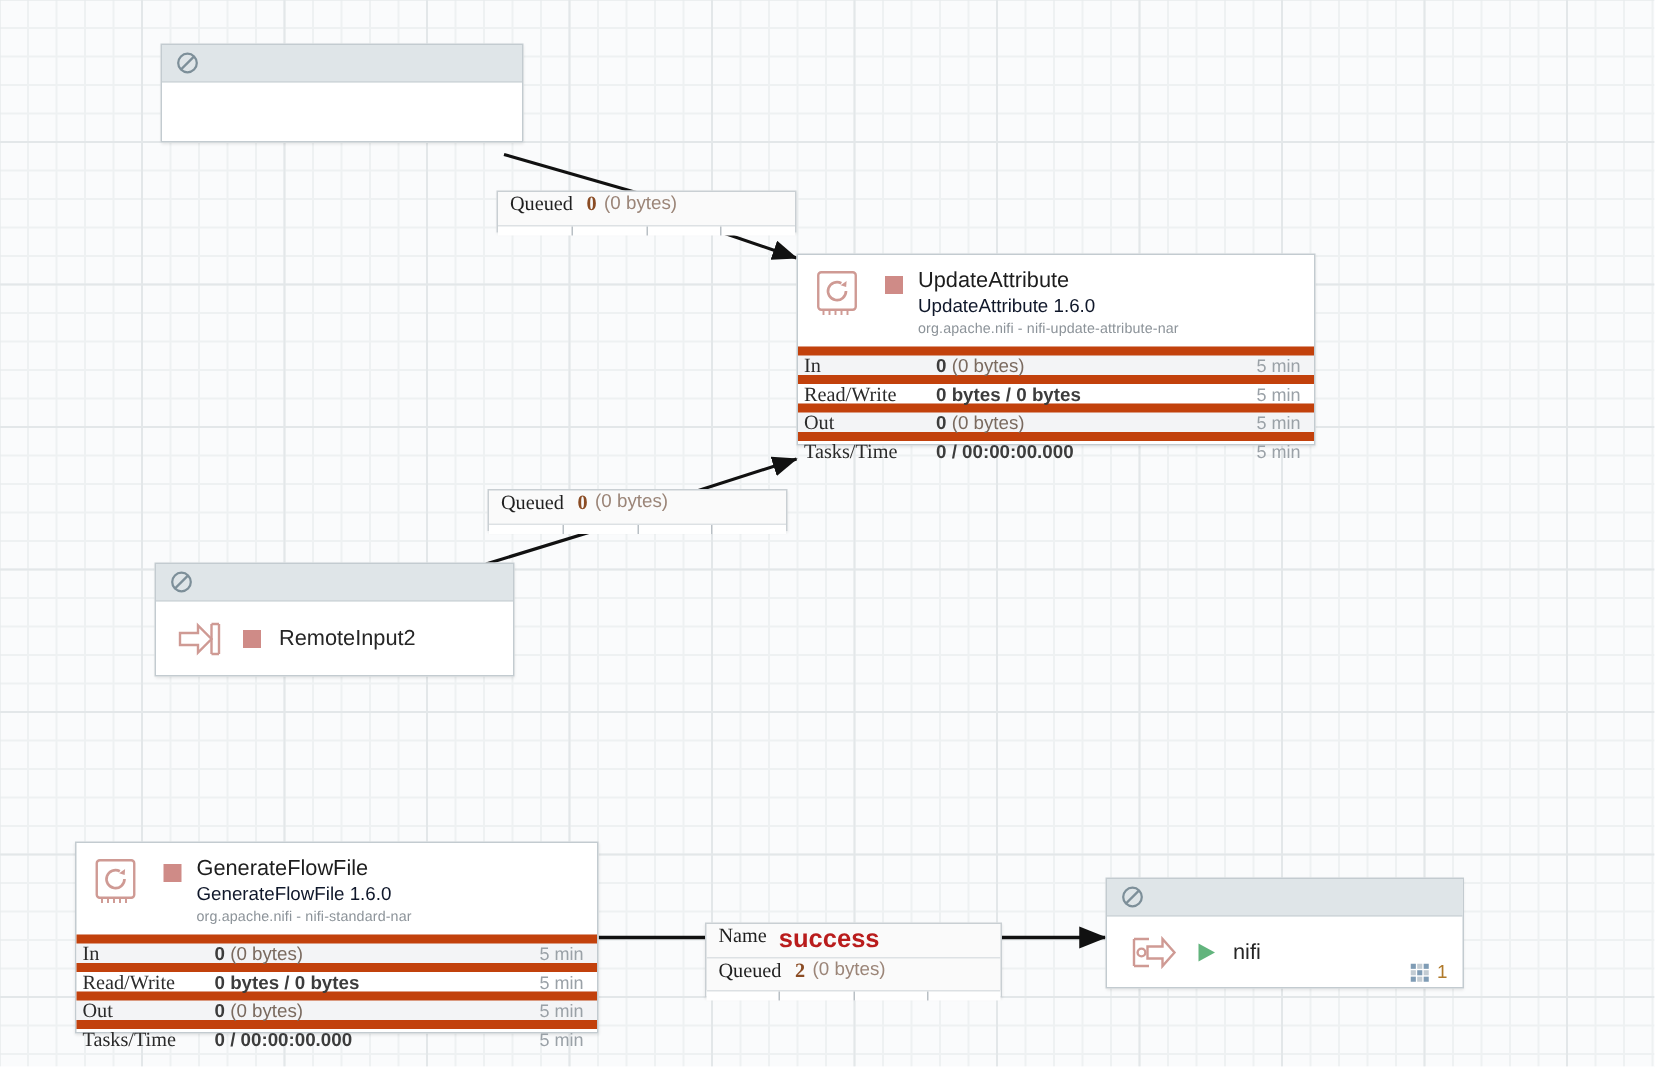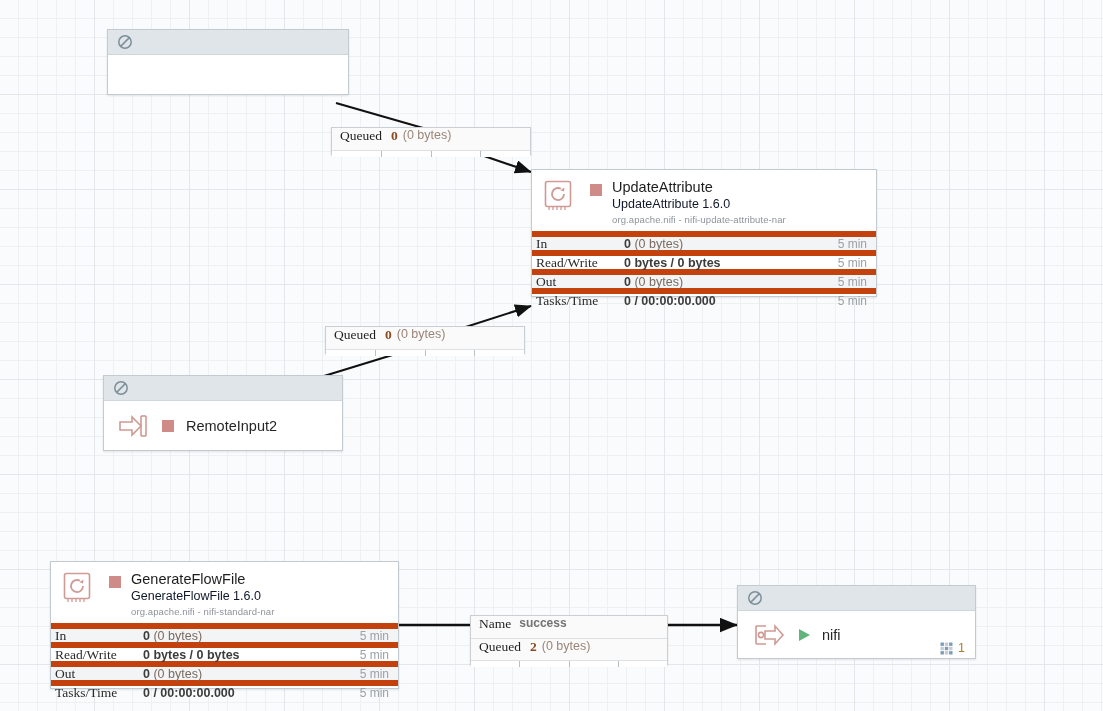"success" .conn-strong { color: #737373 -> #b91c1c; font-size: 12px -> 17px }
